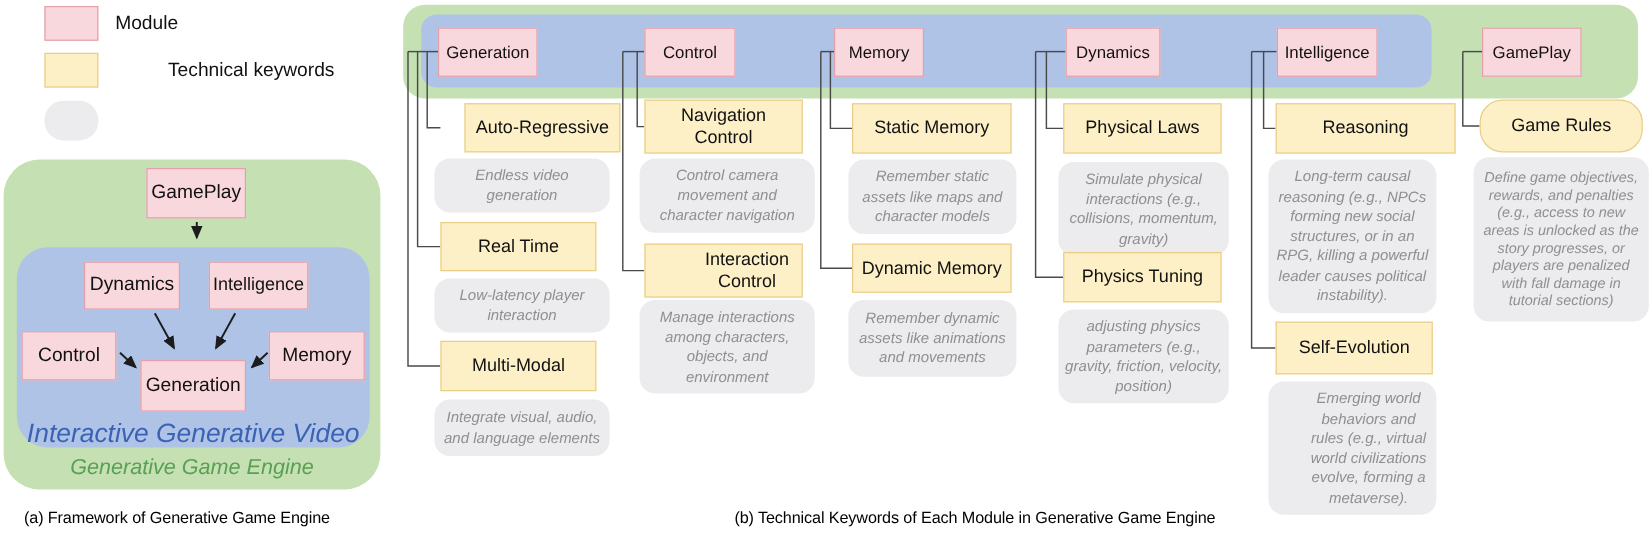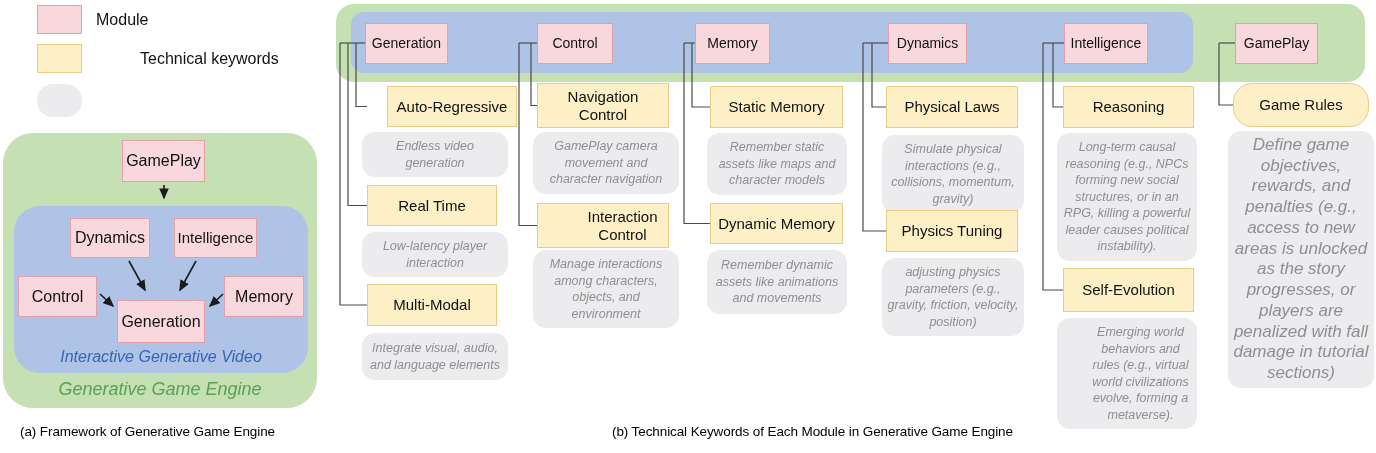"Reasoning" div.abs { width: 131px -> 150px }
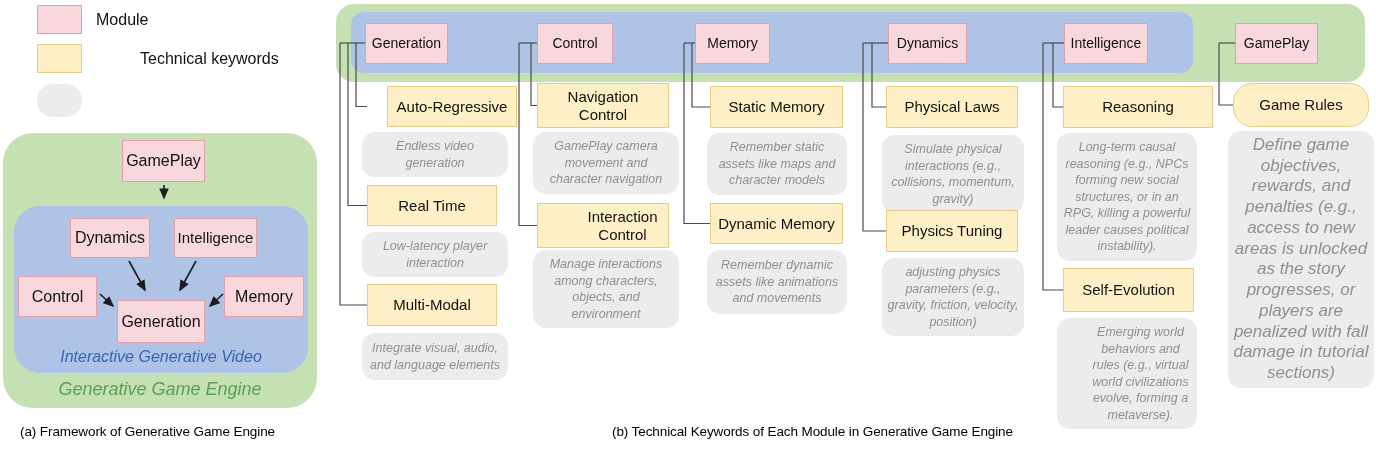"GamePlay camera movement and character" div.abs { text: GamePlay -> Control }
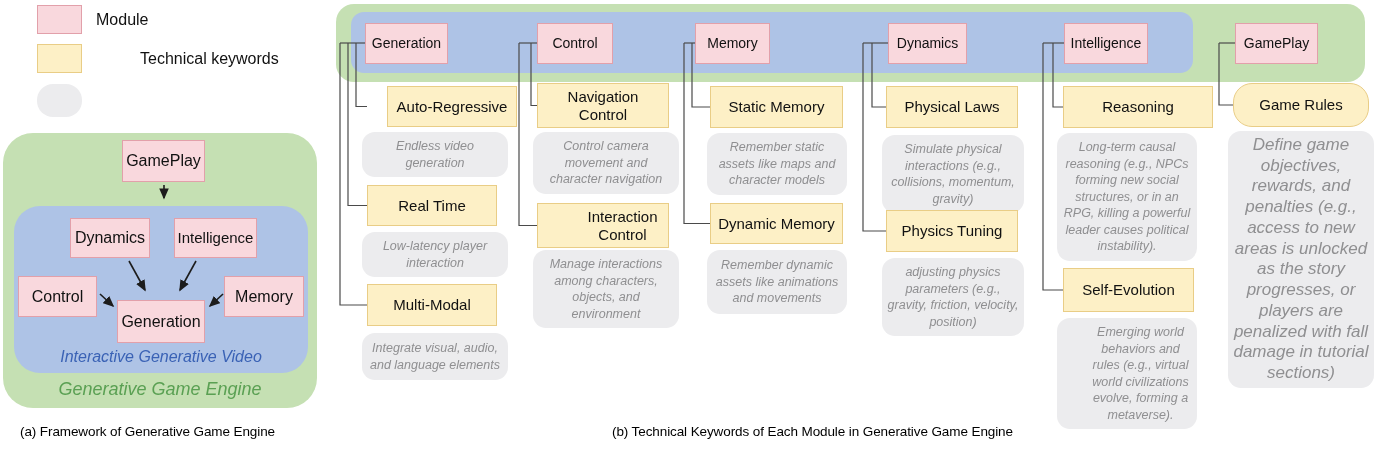"Define game objectives, rewards, and" .box-gray.tight { font-size: 17px -> 12px }
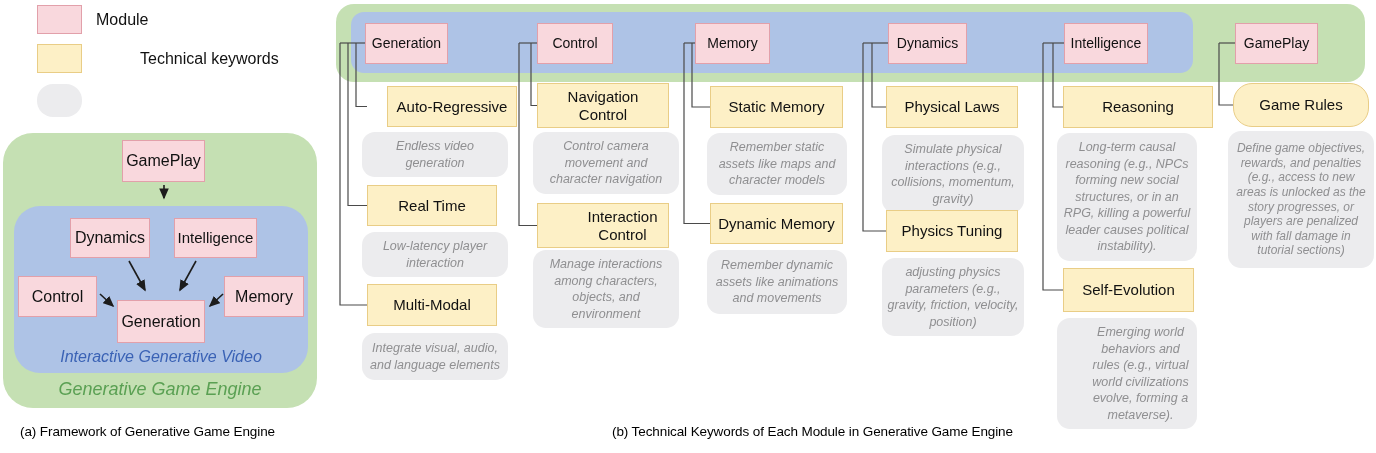"Interactive Generative Video" .engine-inner-label { font-size: 16px -> 22px }
